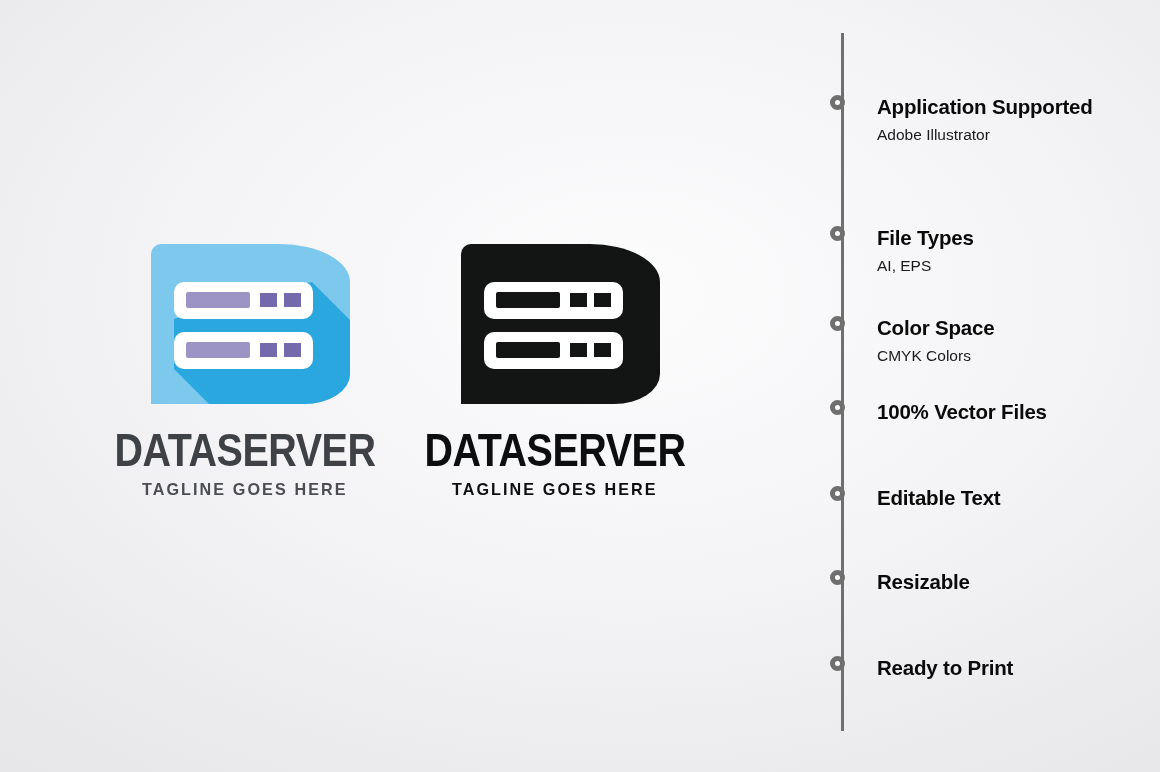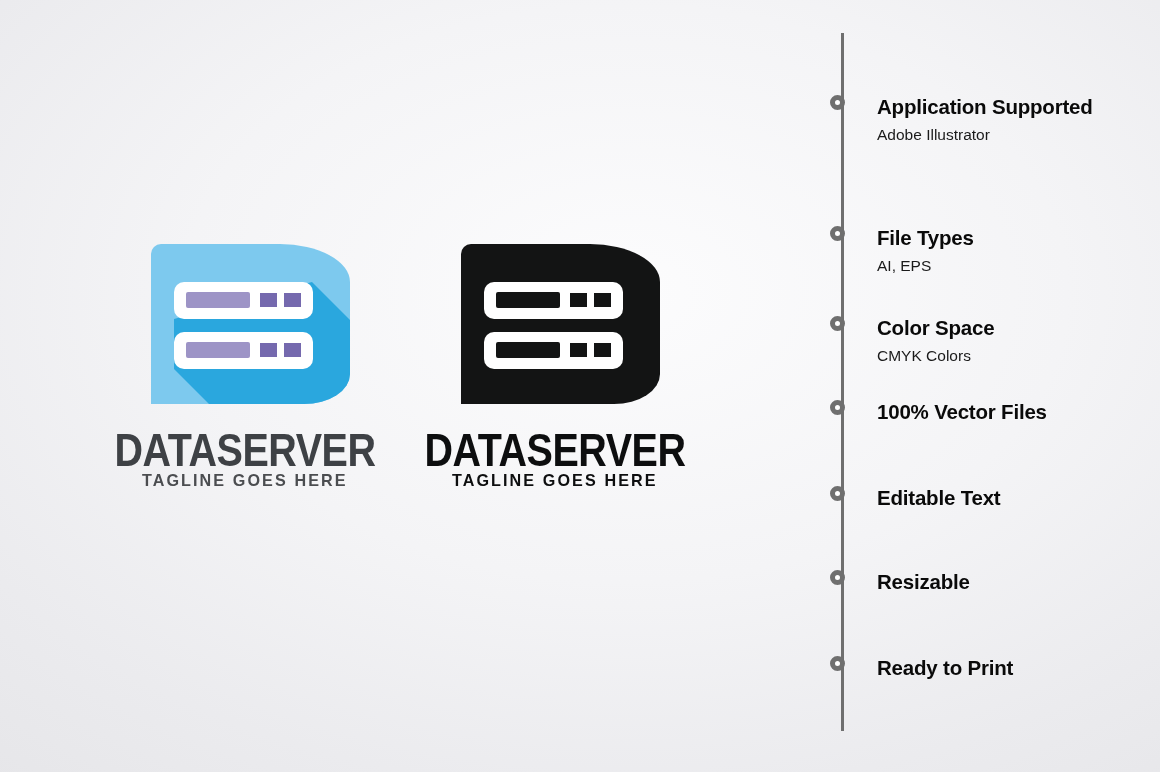"TAGLINE GOES HERE" .brand-tagline { margin-top: none -> 9px }
